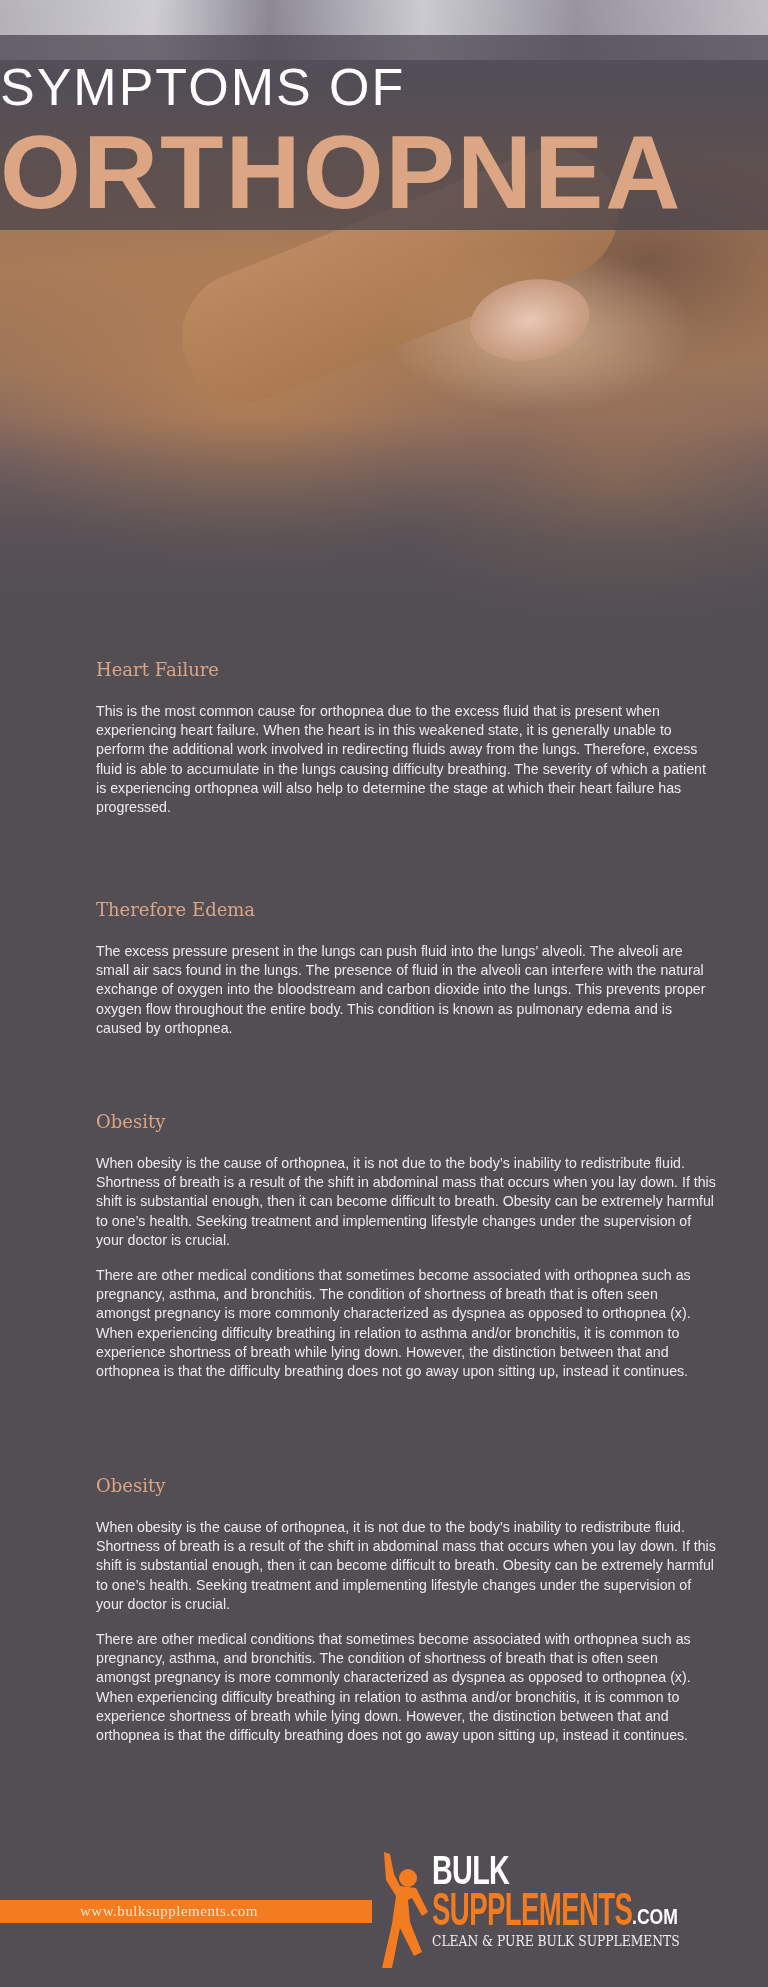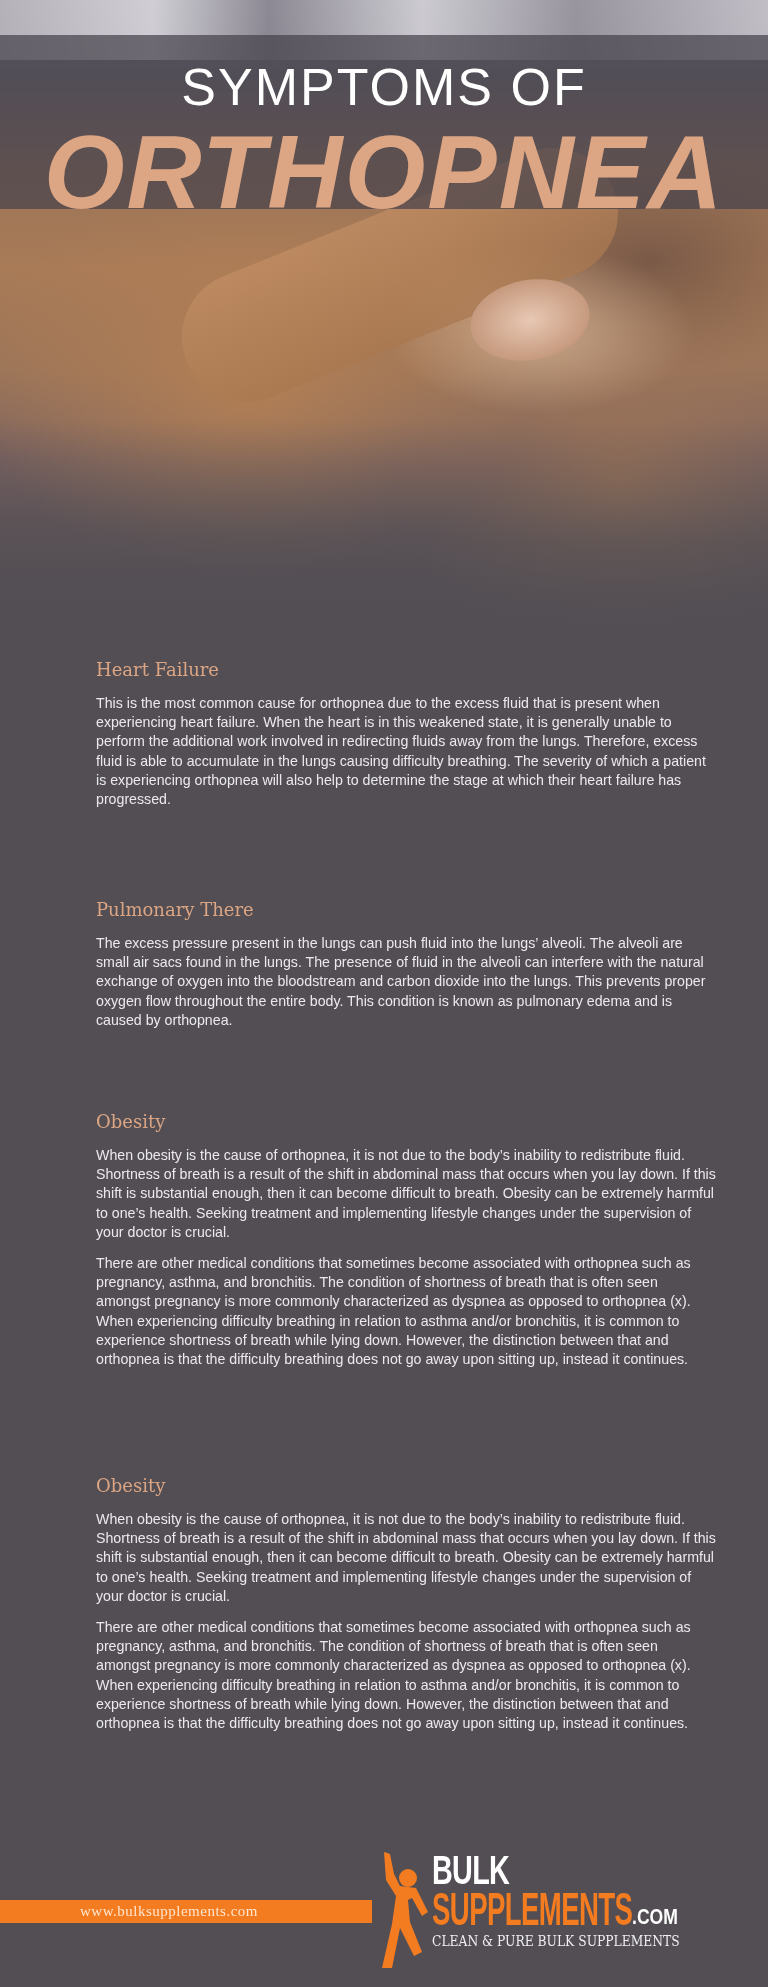"SYMPTOMS OF" .title-band { height: 174px -> 195px; text-align: center -> left }
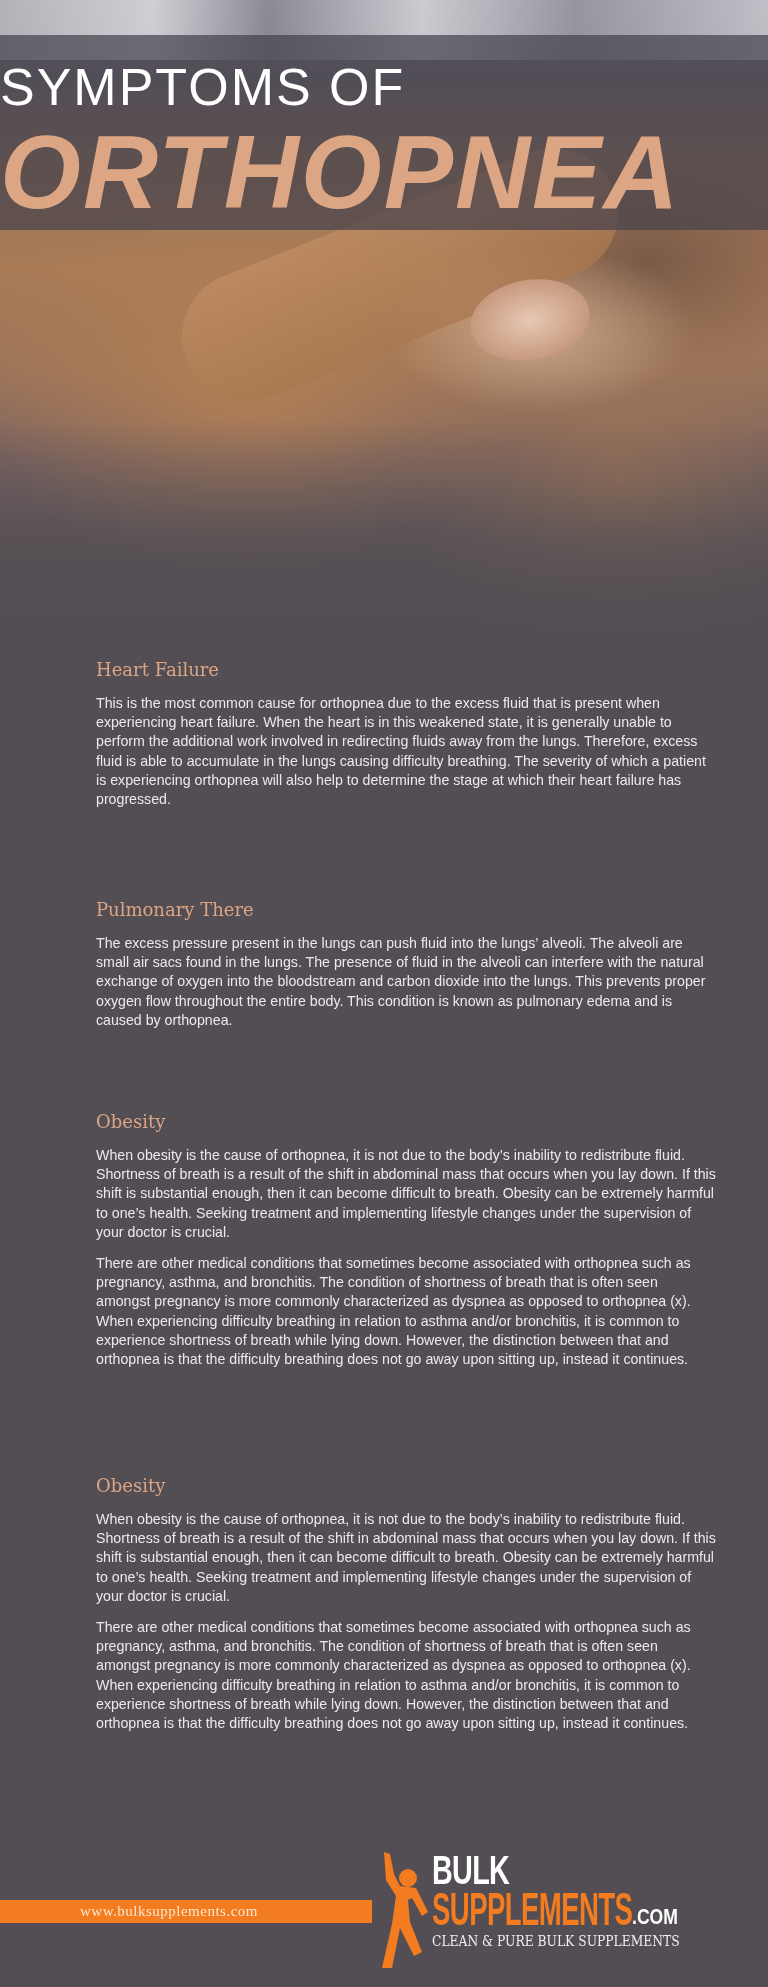"ORTHOPNEA" .title-big { font-style: italic -> none }
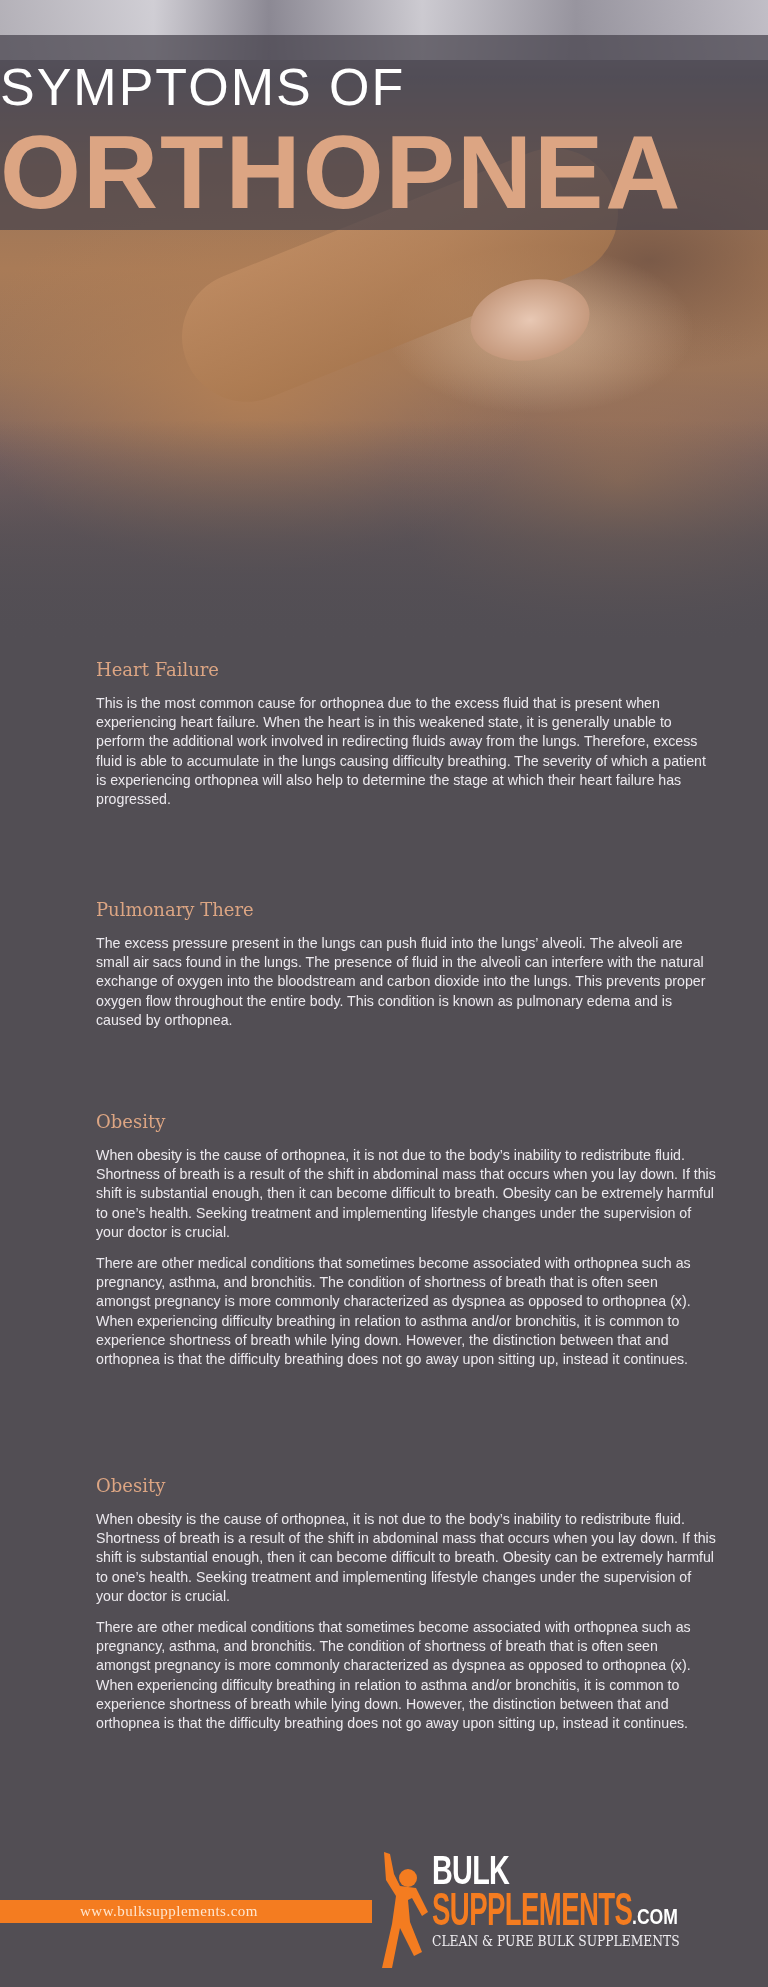"This is the most common" .section p { margin: 8px 0 12px 0 -> 16px 0 12px 0 }
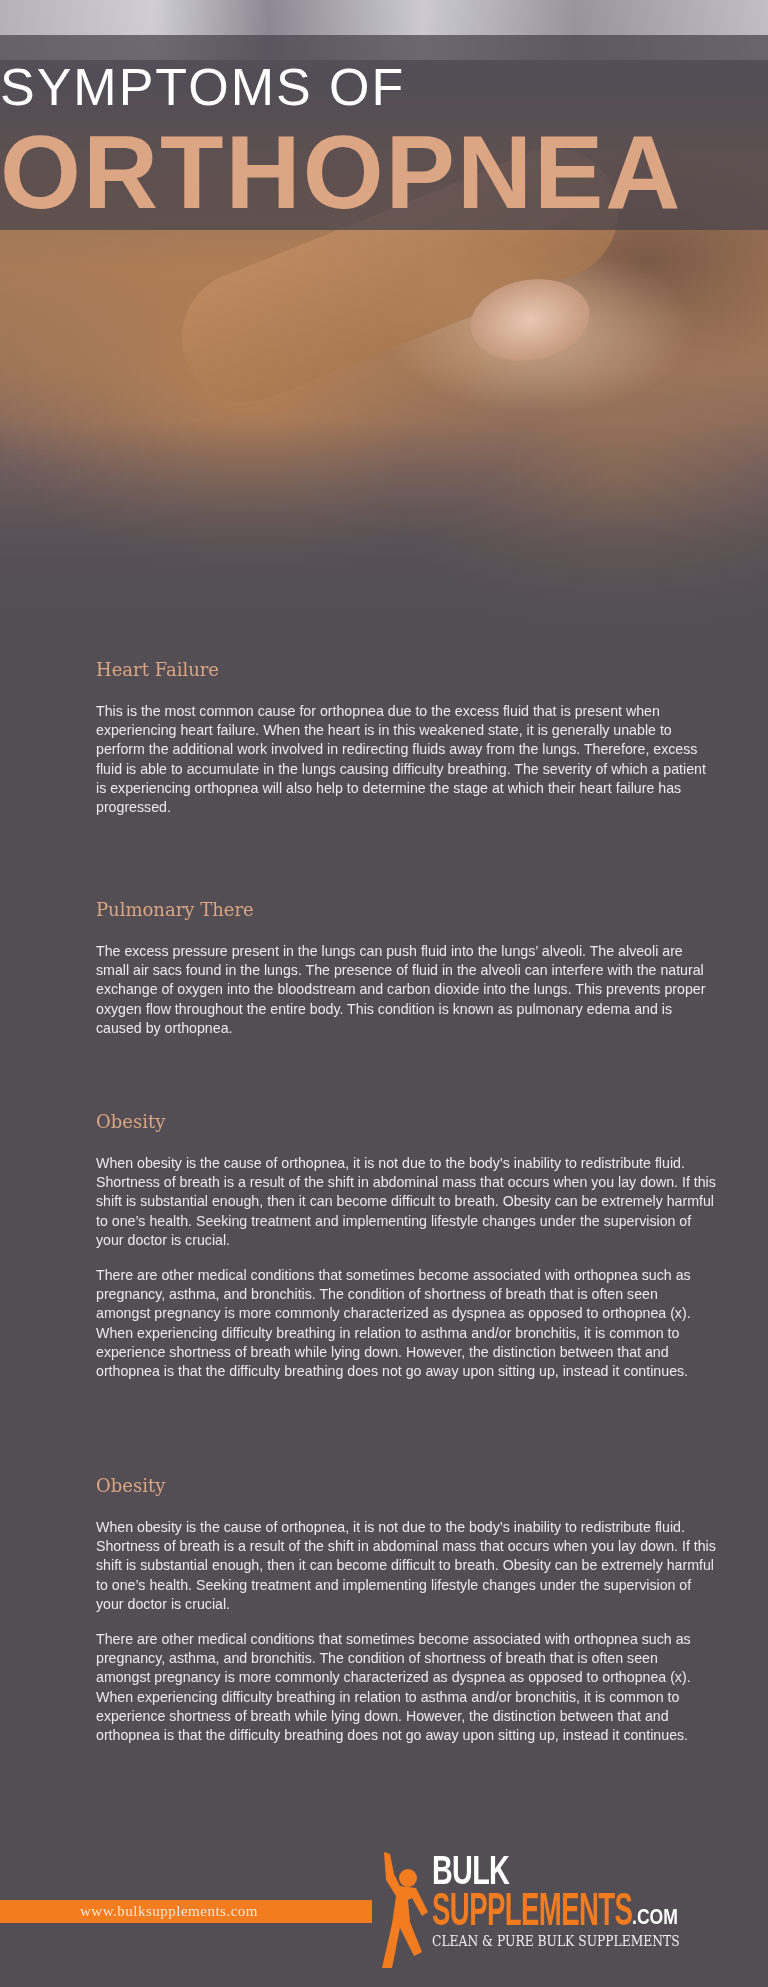"Pulmonary There" h2 { text: Pulmonary There -> Therefore Edema }
